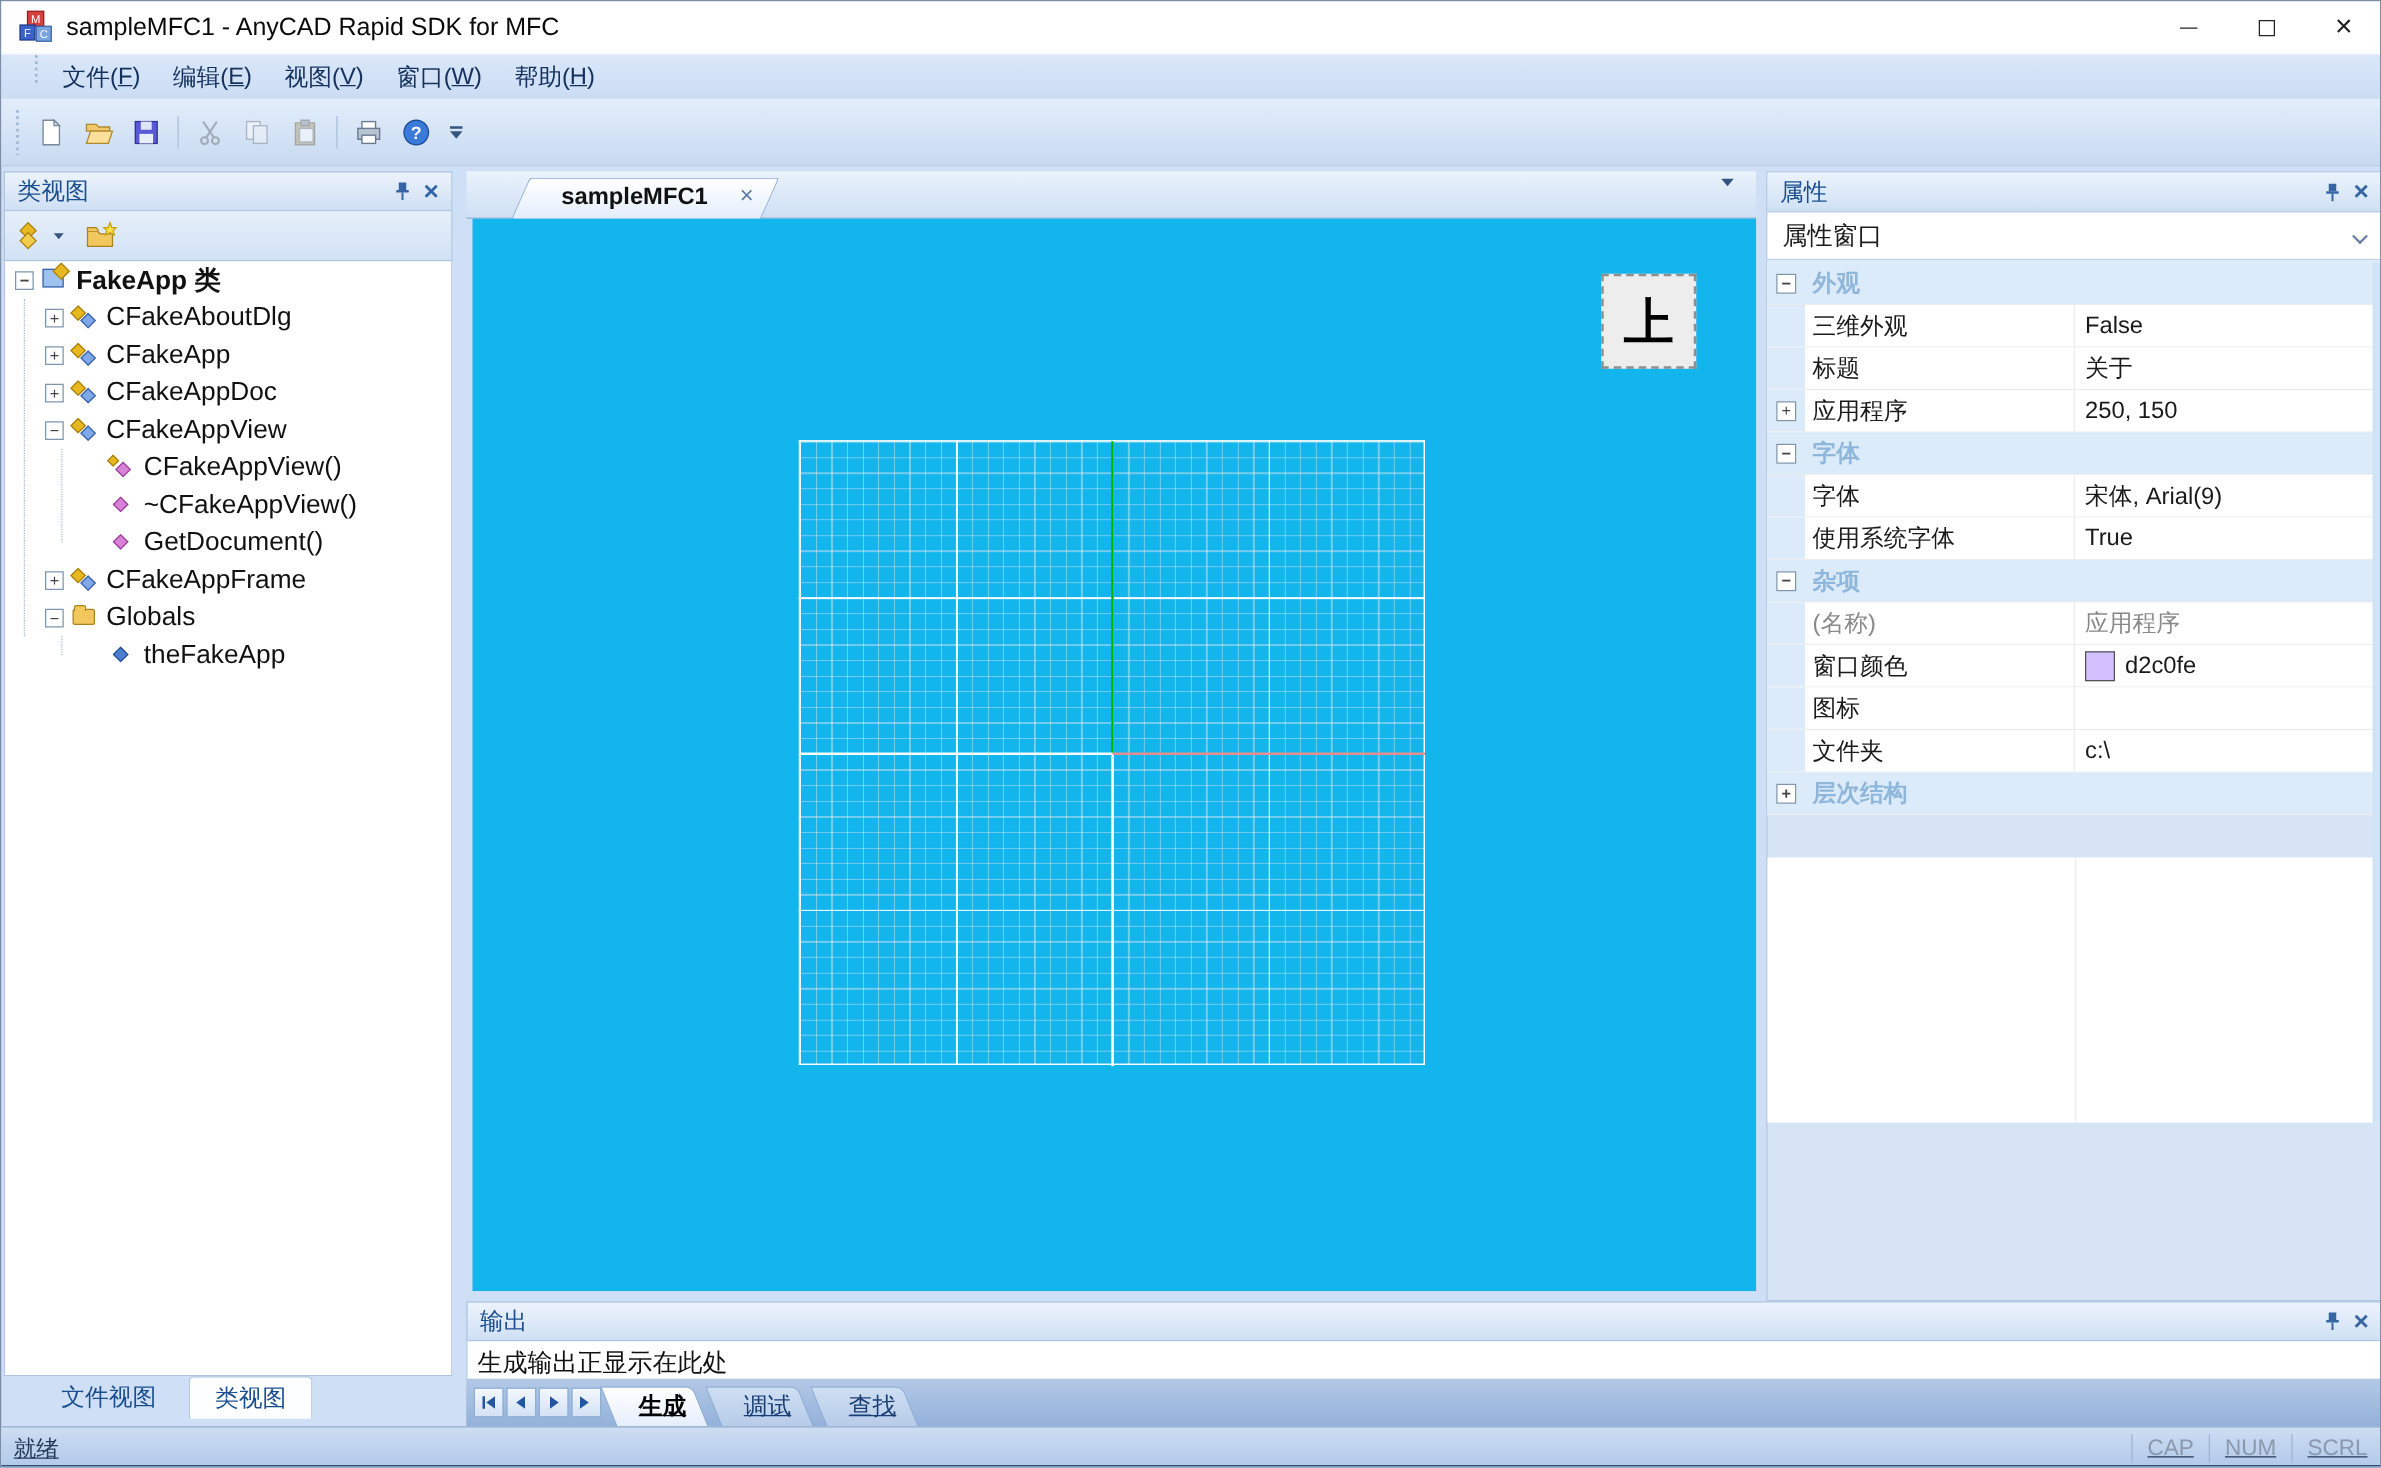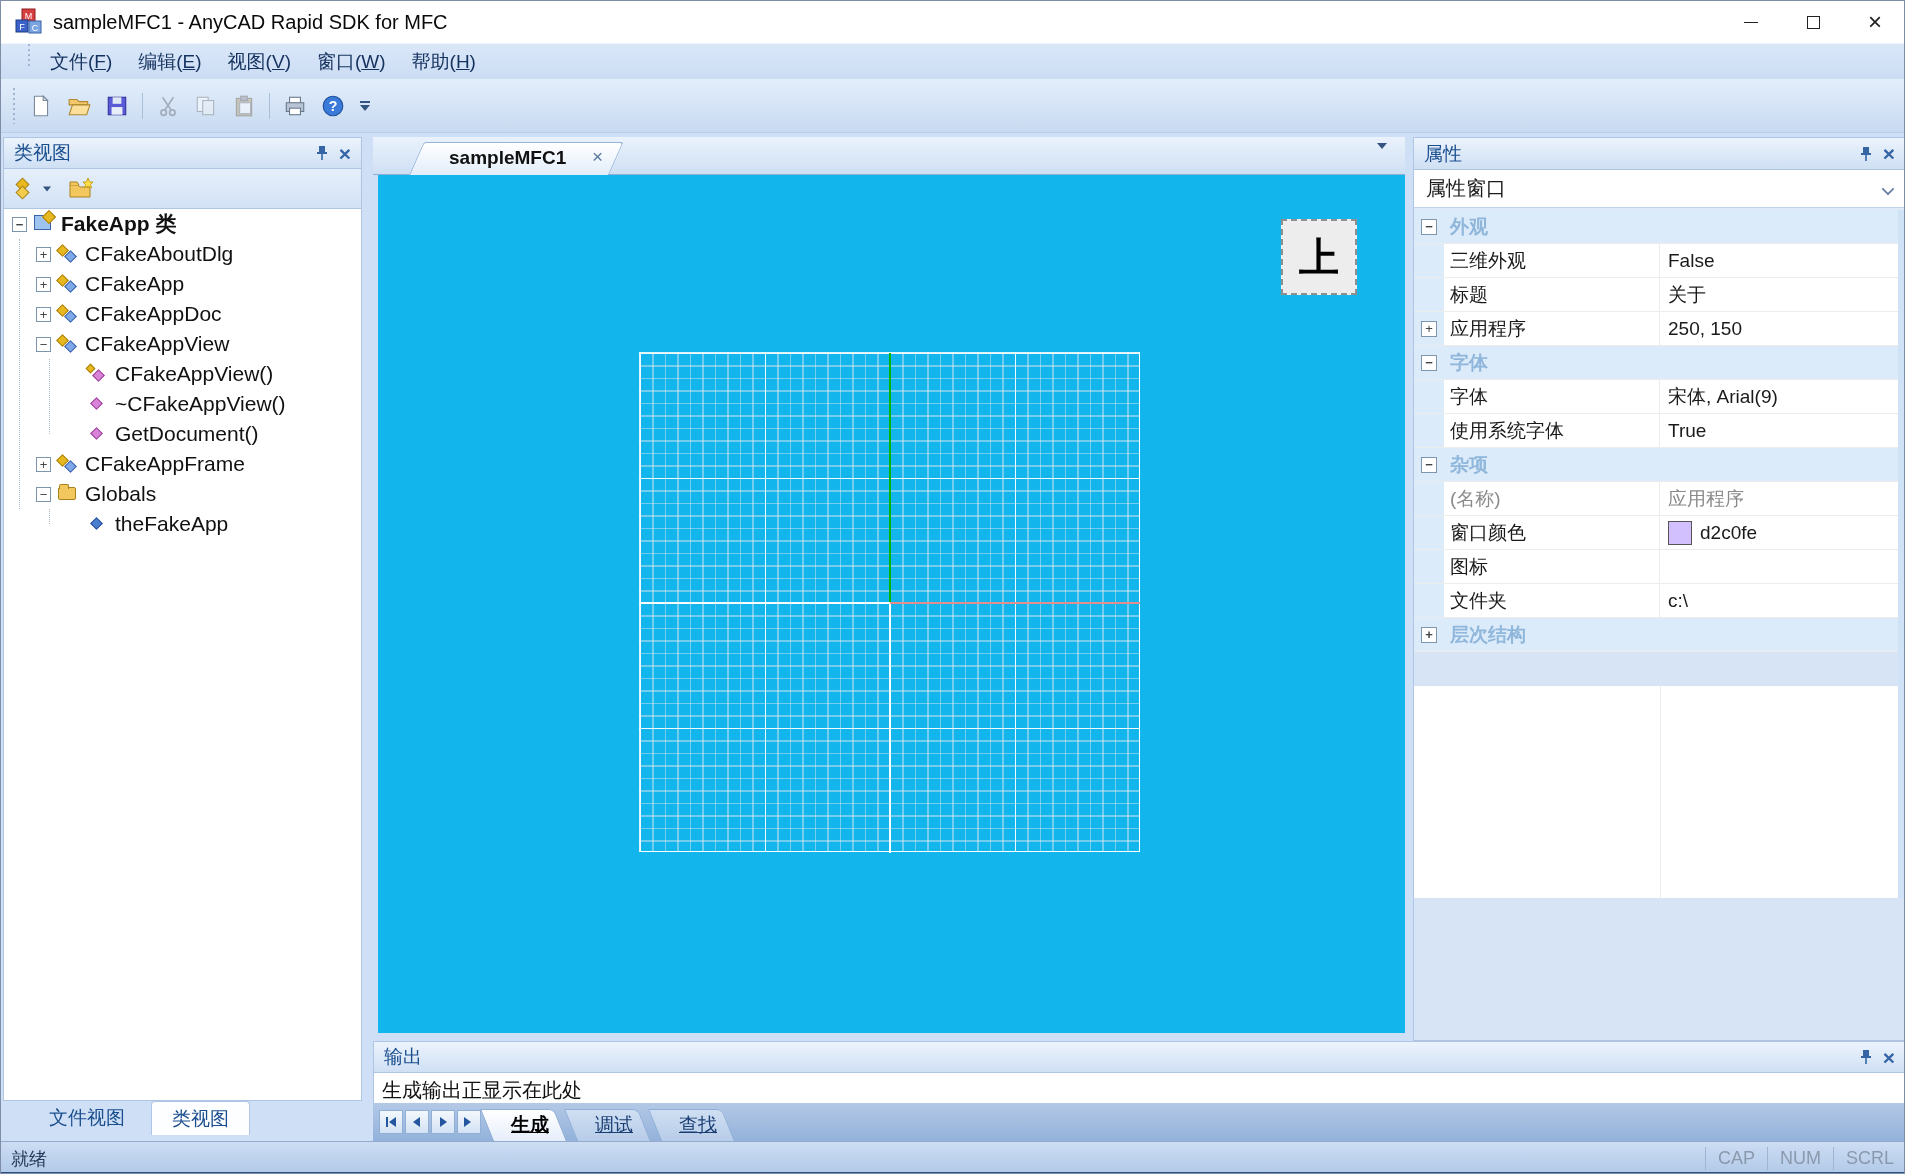"就绪" .statusbar { text-decoration: none -> underline }
